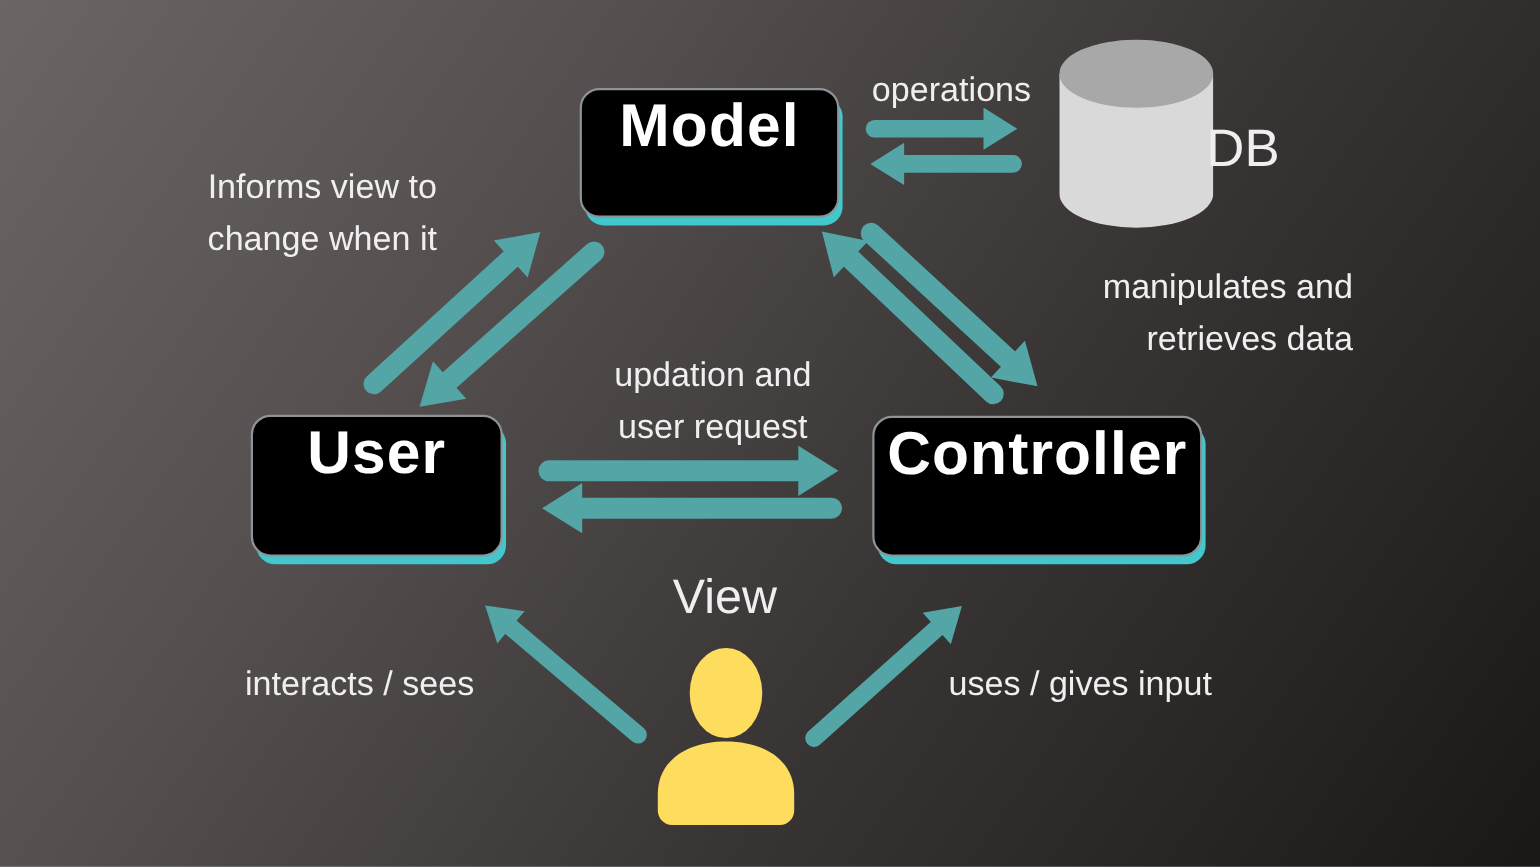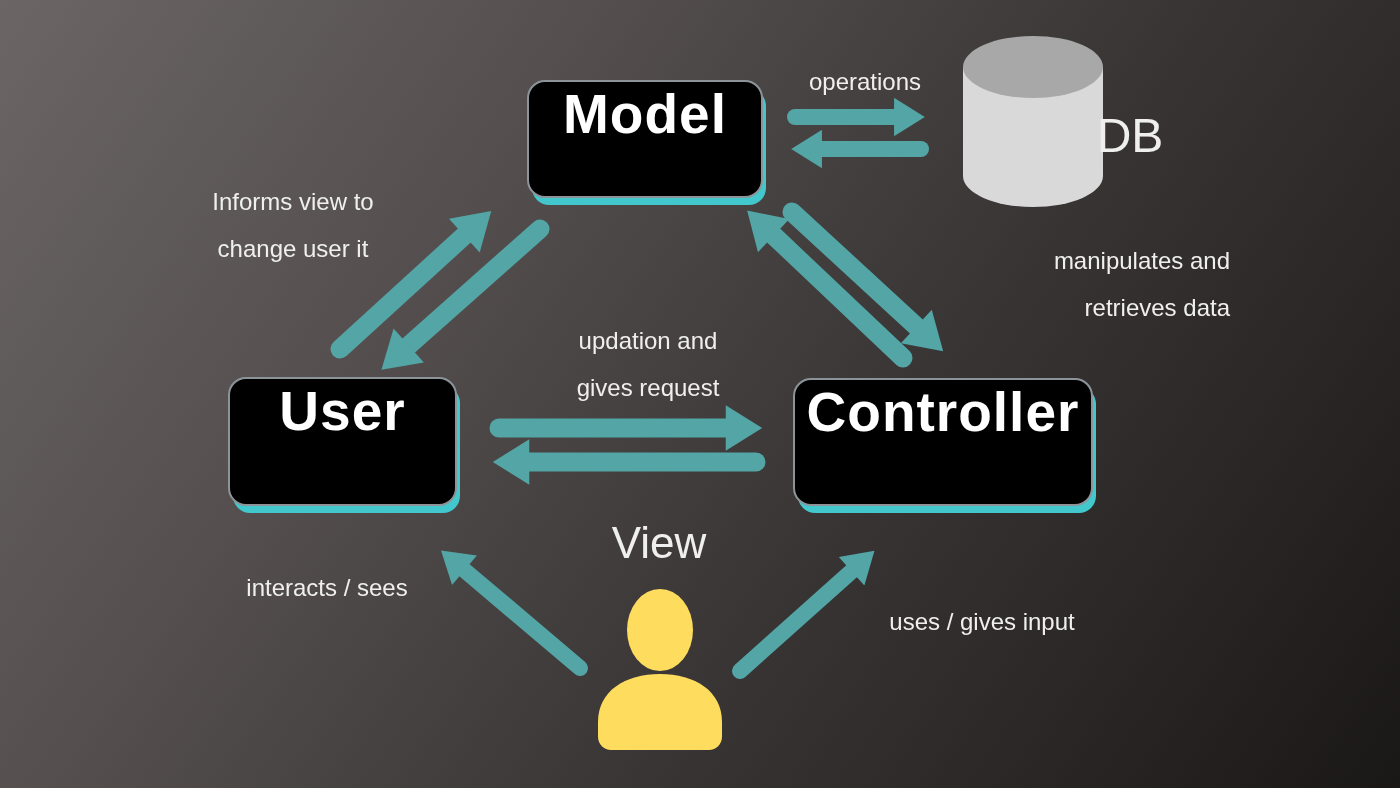"operations" .caption { font-size: 24px -> 31px }
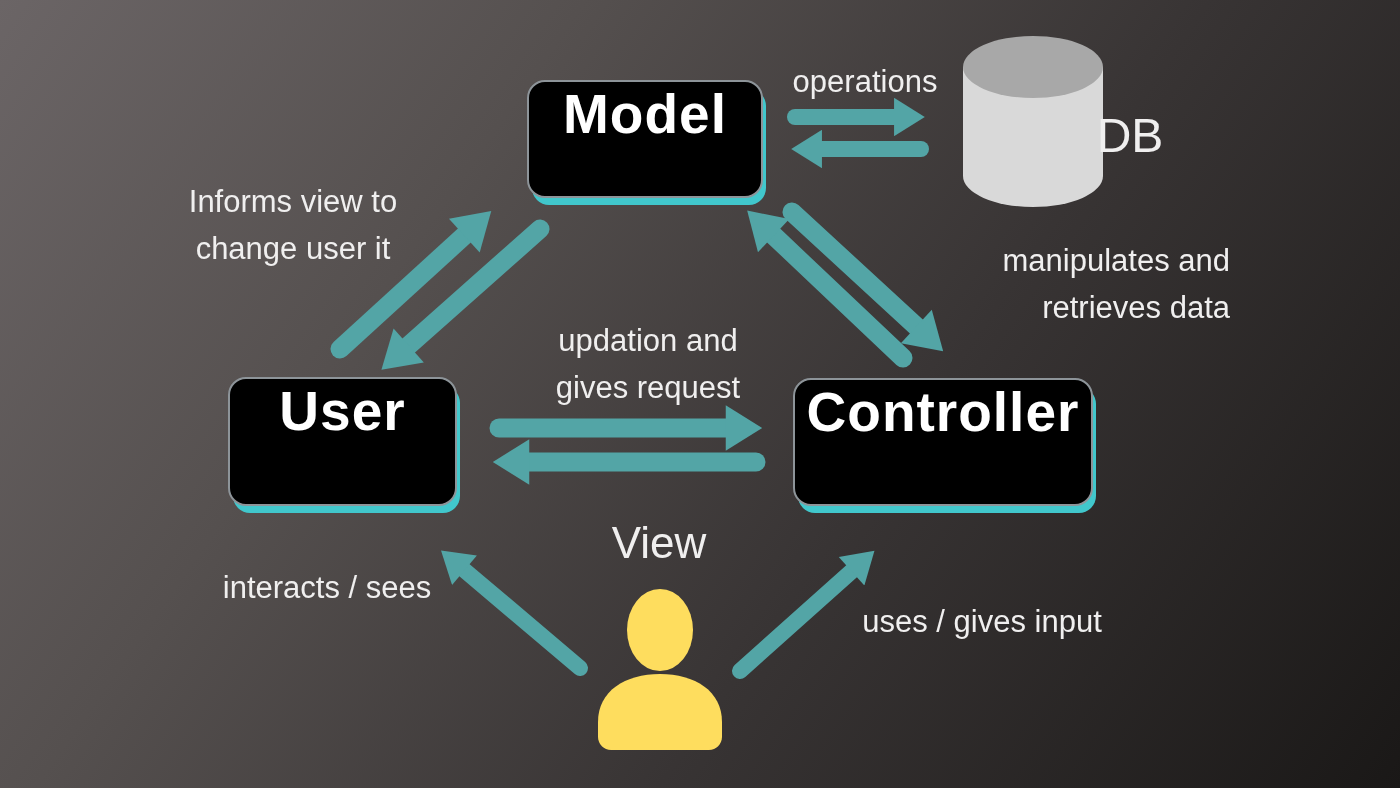"Informs view to" div.caption { margin-top: 32px -> none }
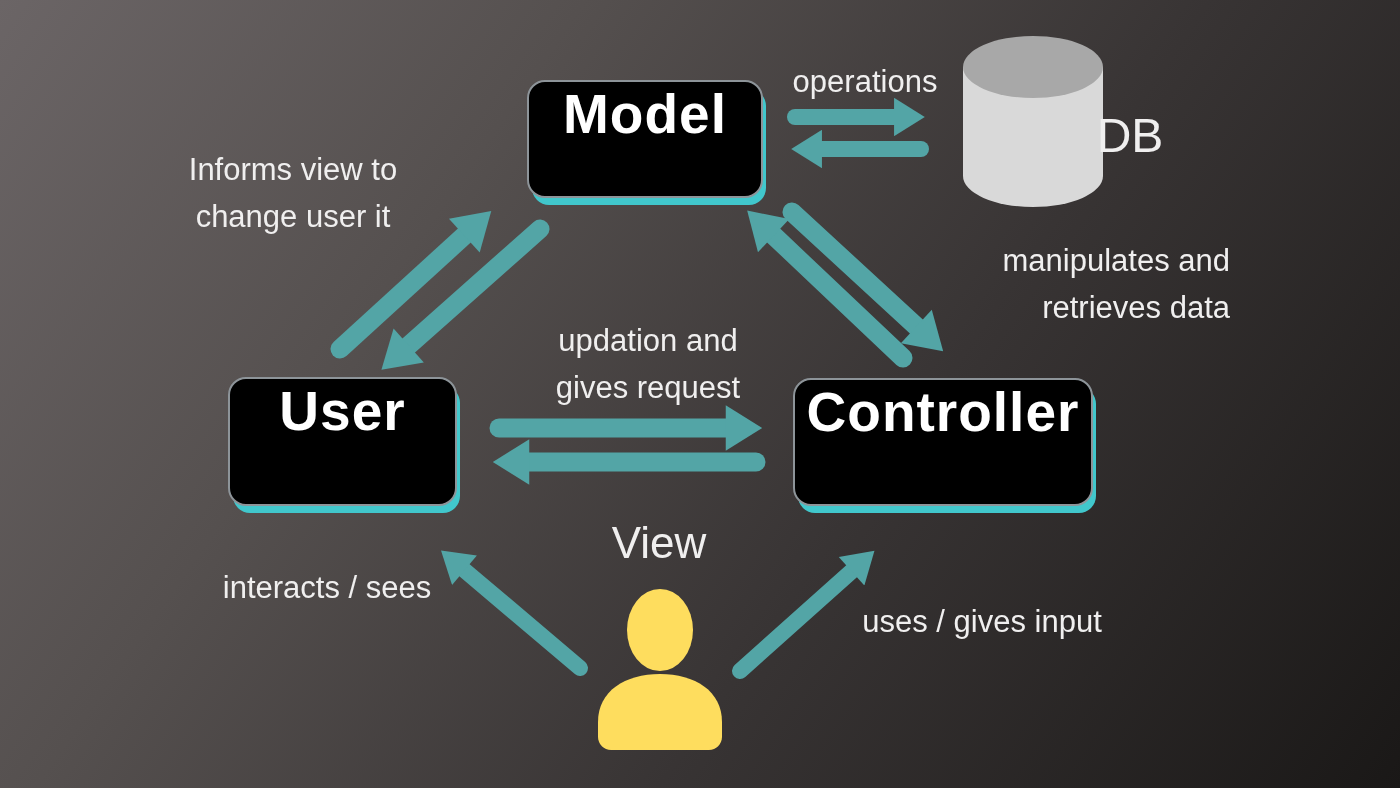"change user it" div { text: user -> when }
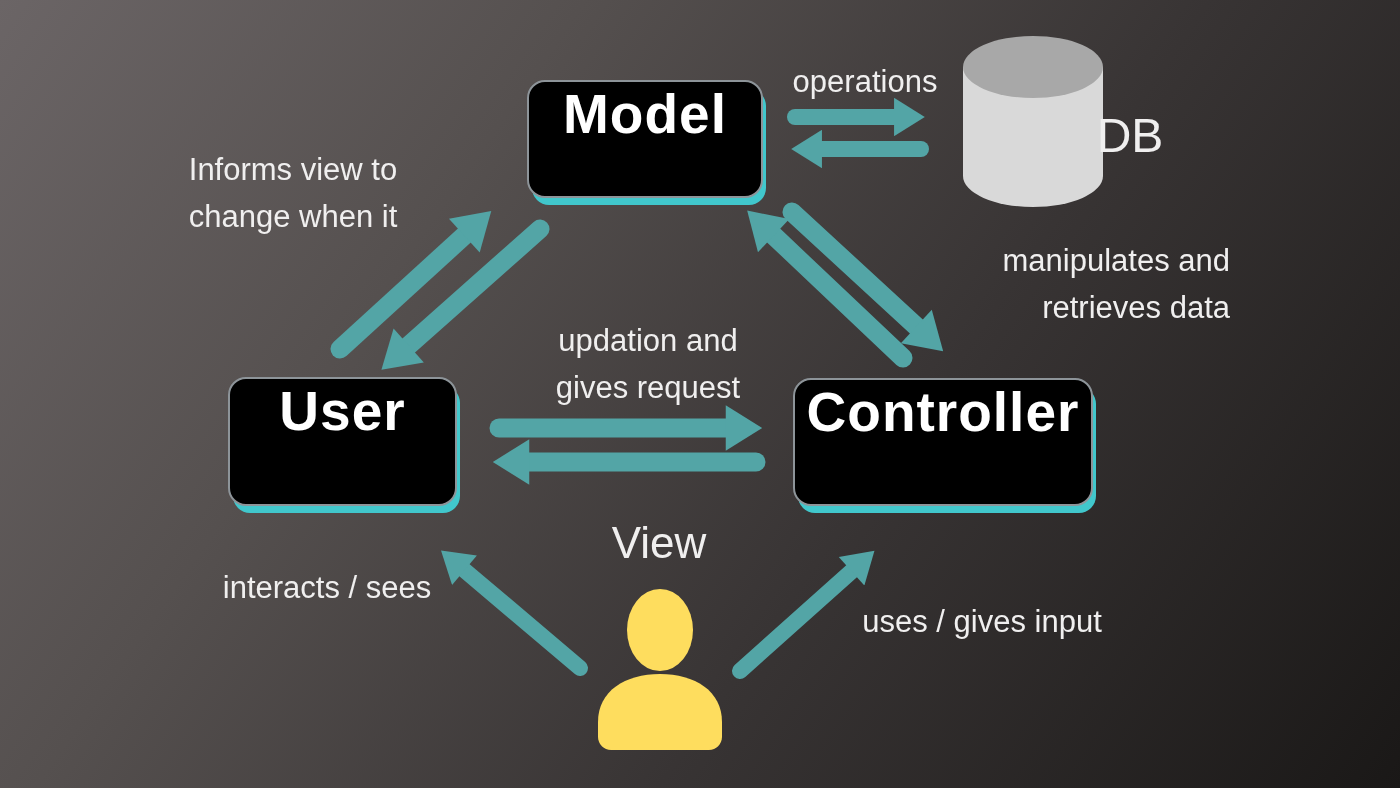"gives request" div { text: gives -> user }
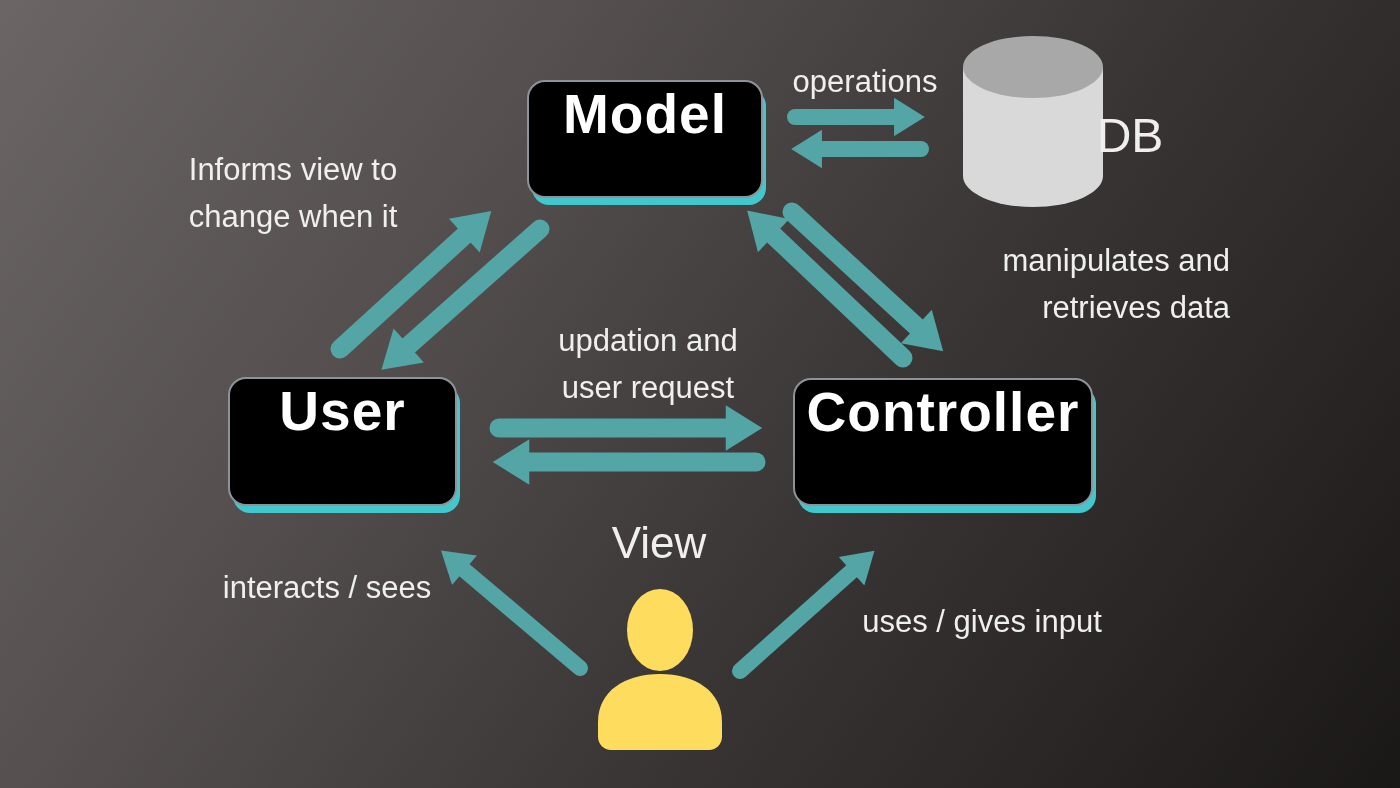"interacts / sees" div.caption { top: 564px -> 598px }
